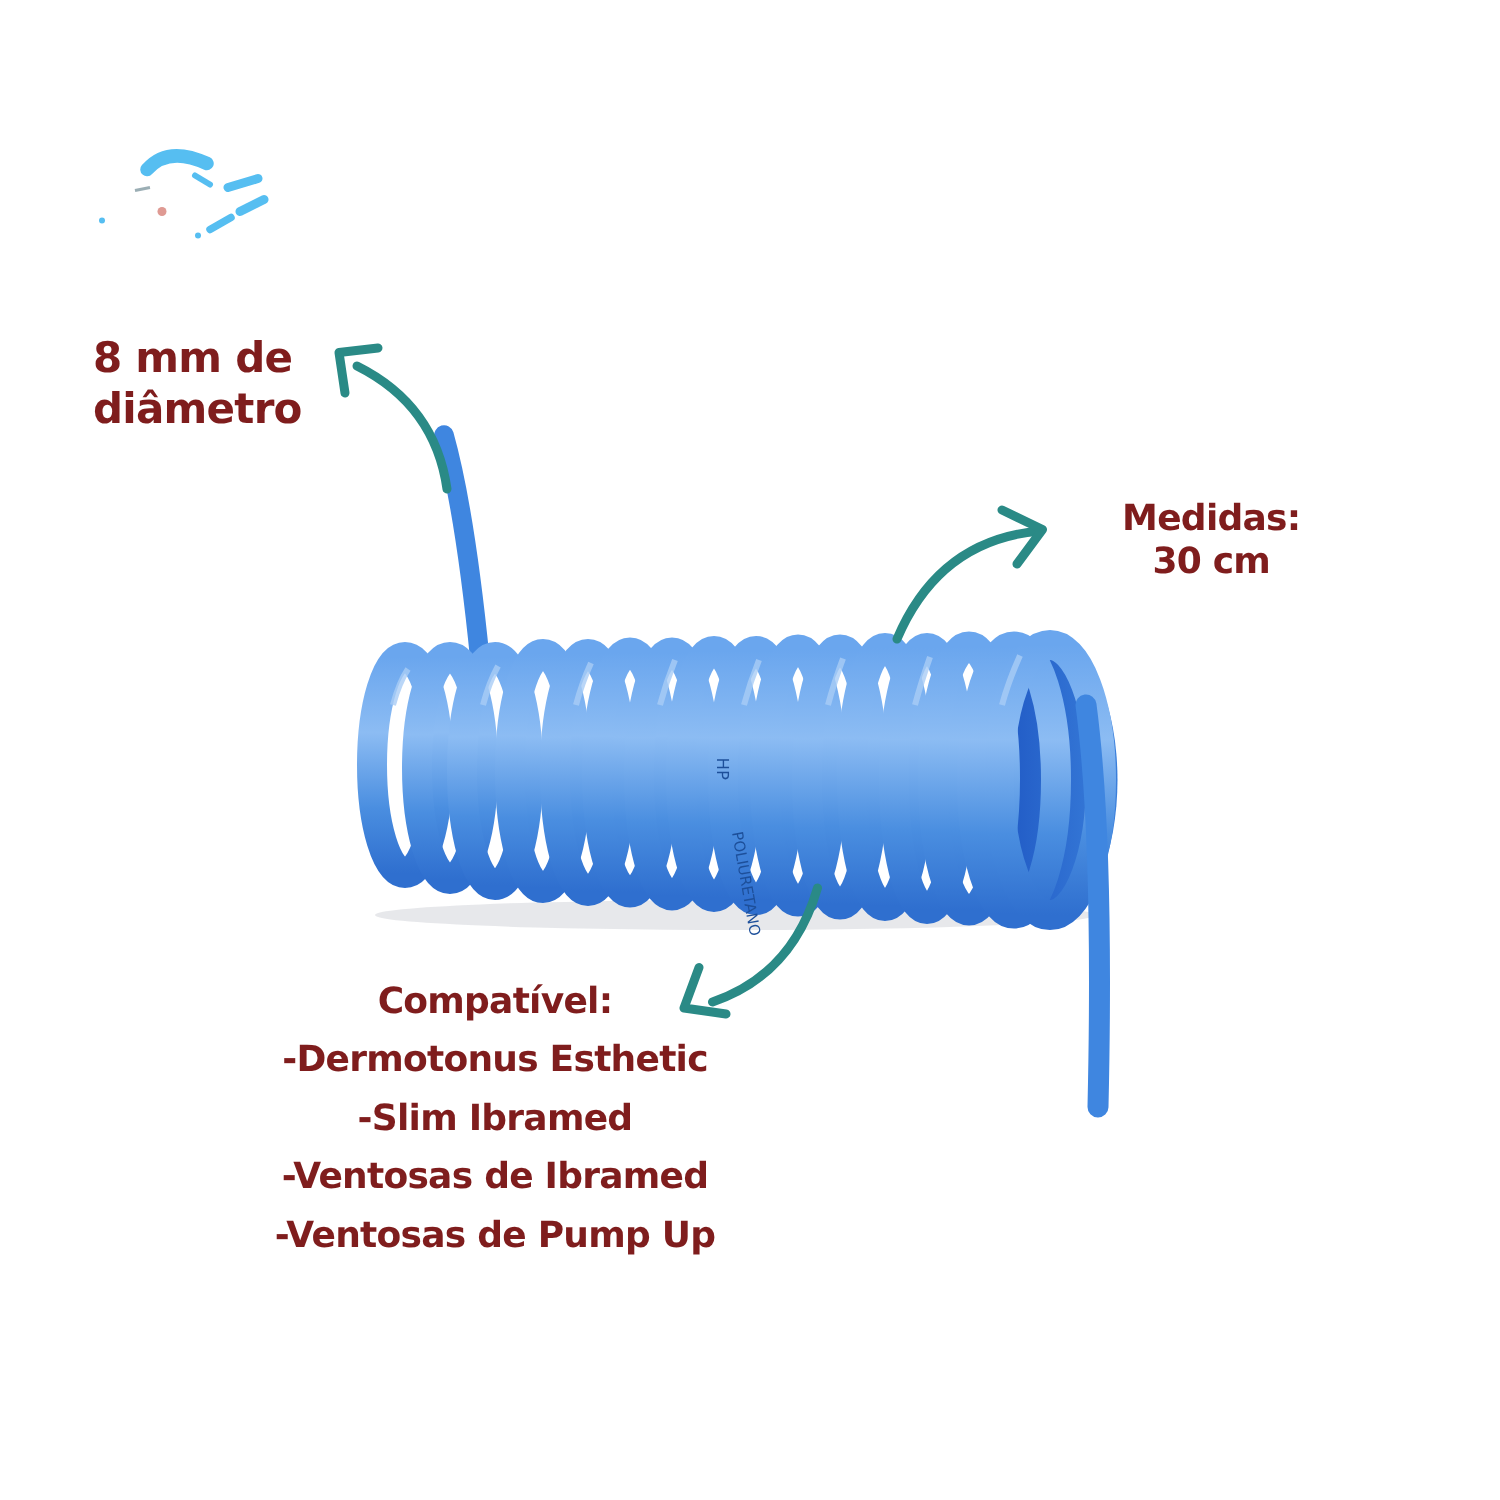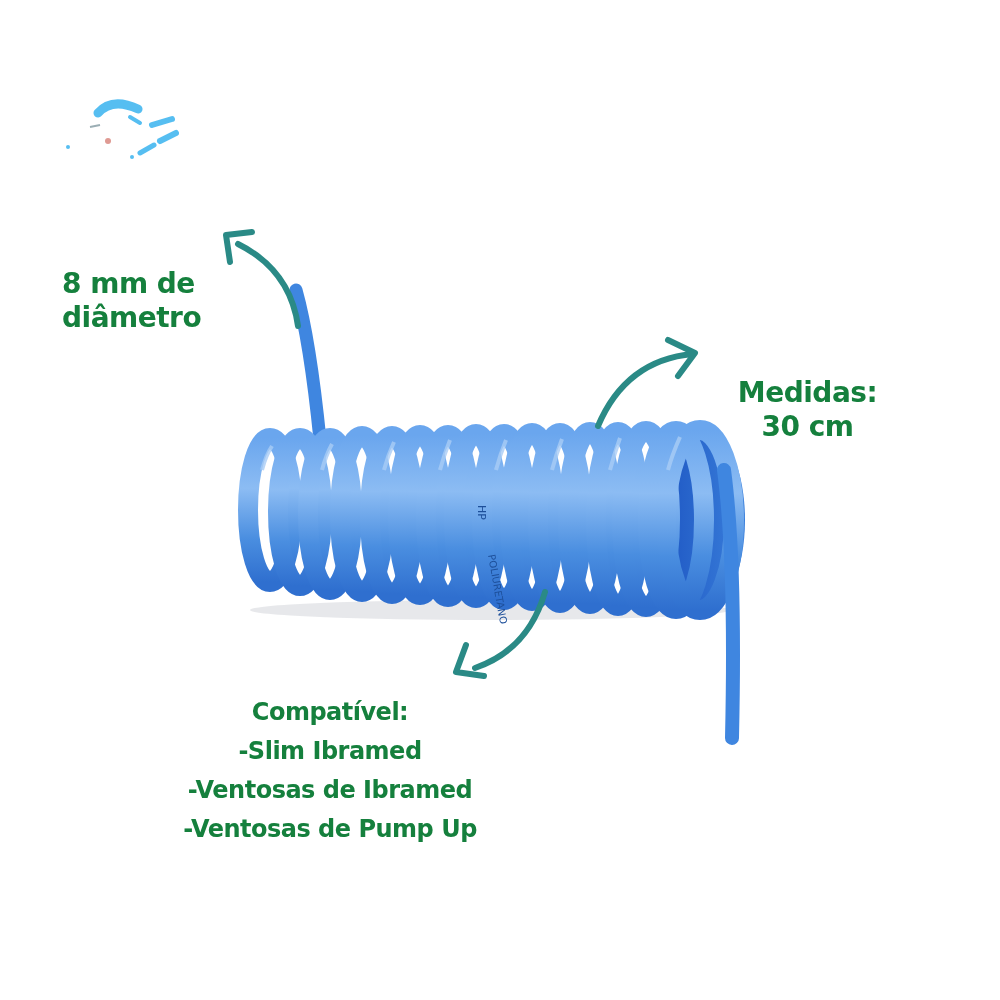"8 mm de" .label { color: #15803d -> #7f1d1d; margin-top: 45px -> none }
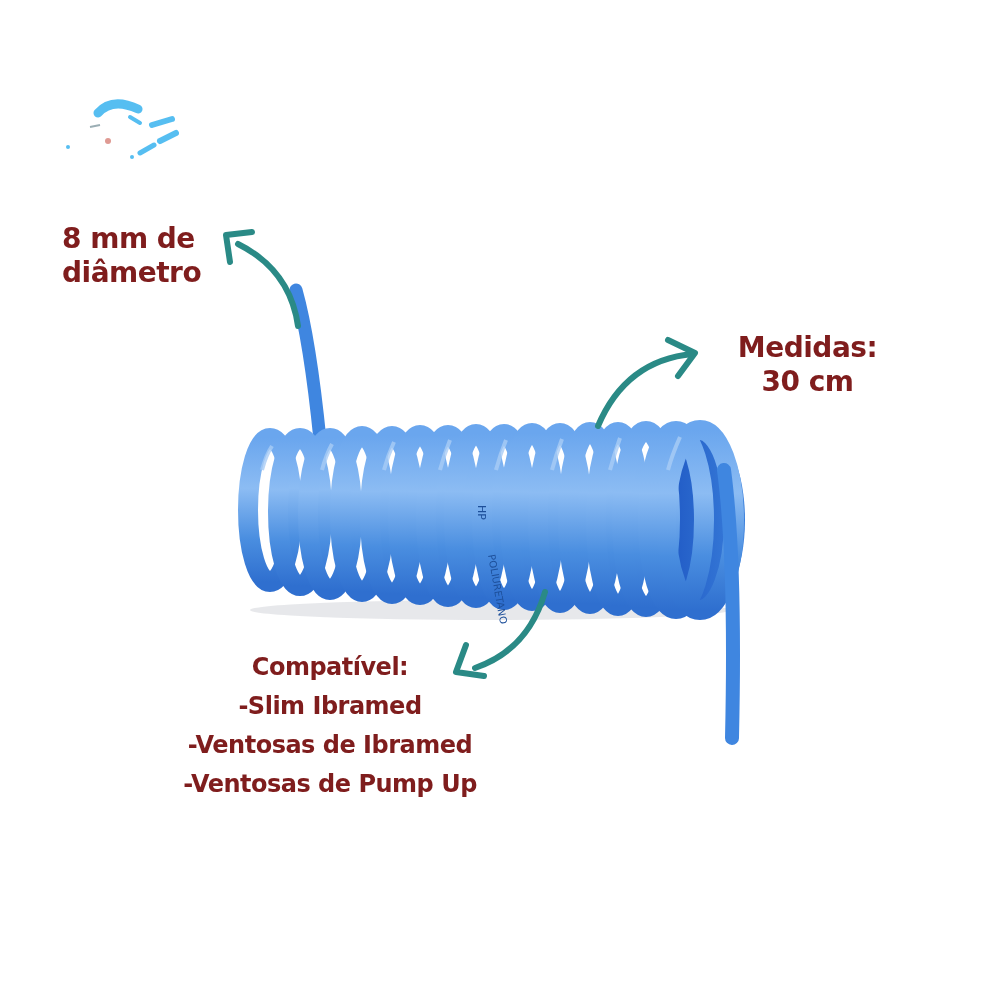"Medidas:" .medidas { font-size: 28px -> 24px }
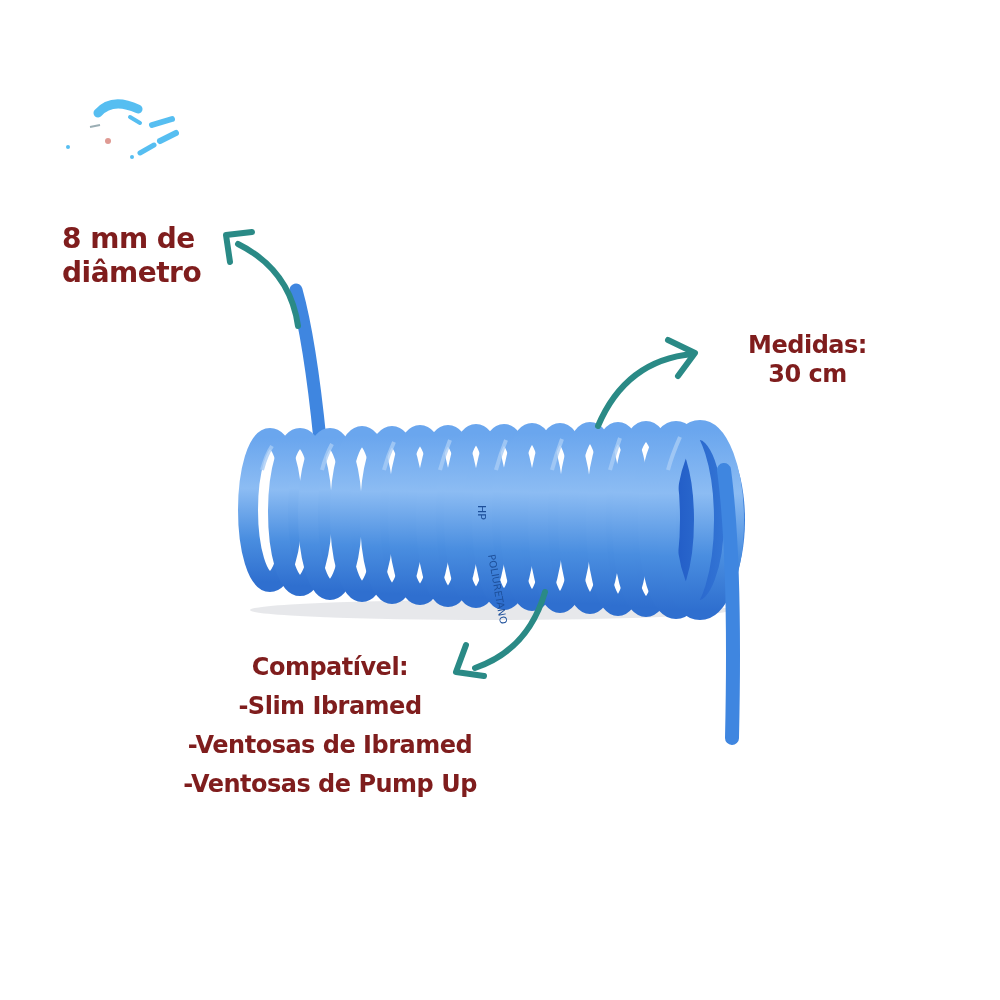"-Dermotonus Esthetic" div { html: none -> <div>-Dermotonus Esthetic</div> }
